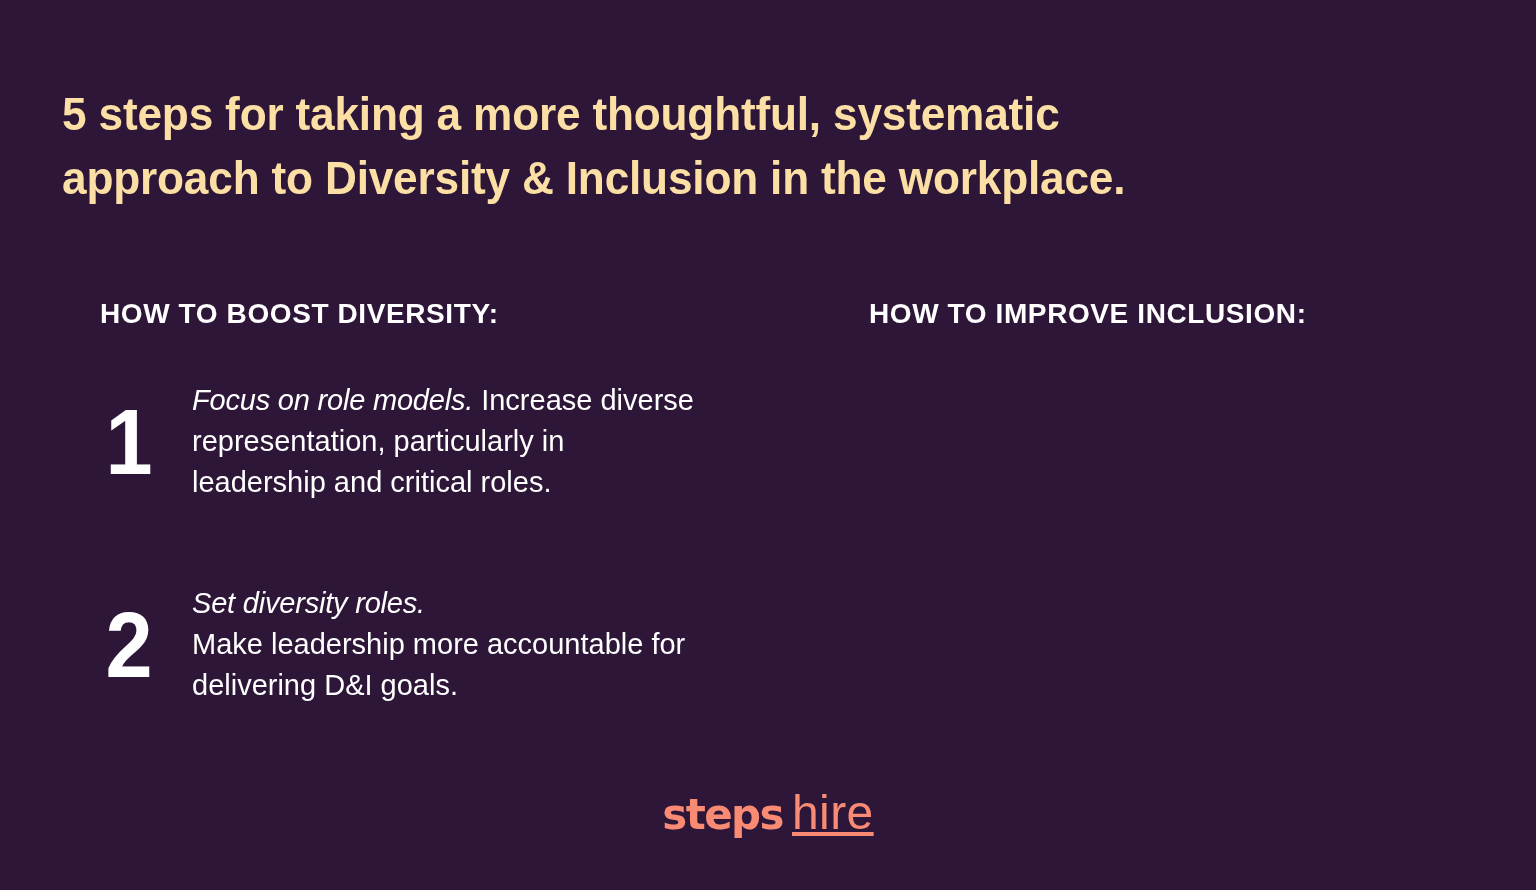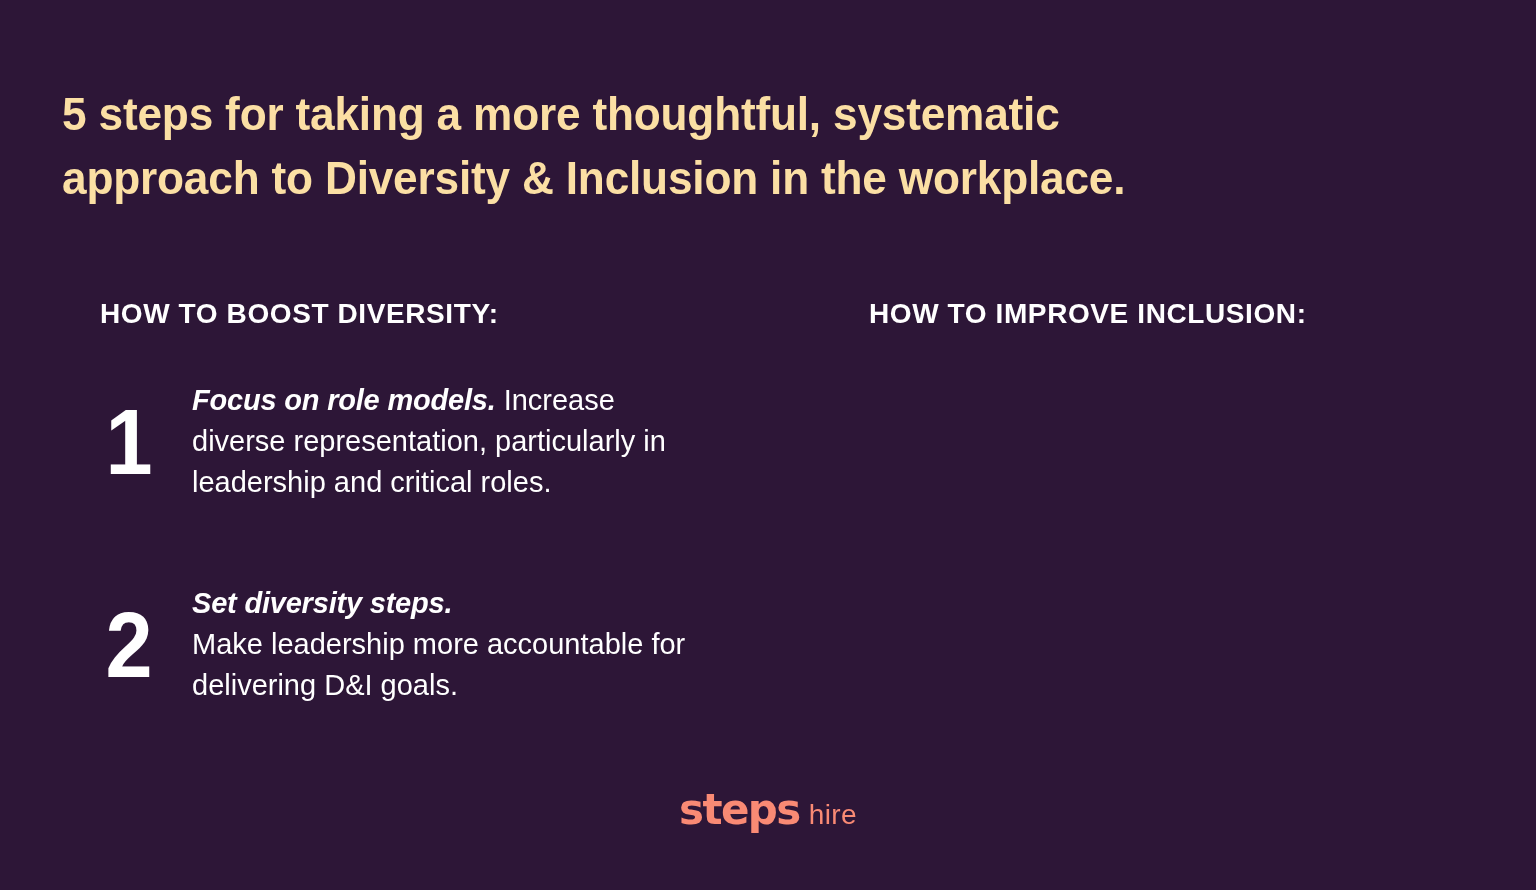"Focus on role models." .step-text .lead { font-weight: bold -> normal }
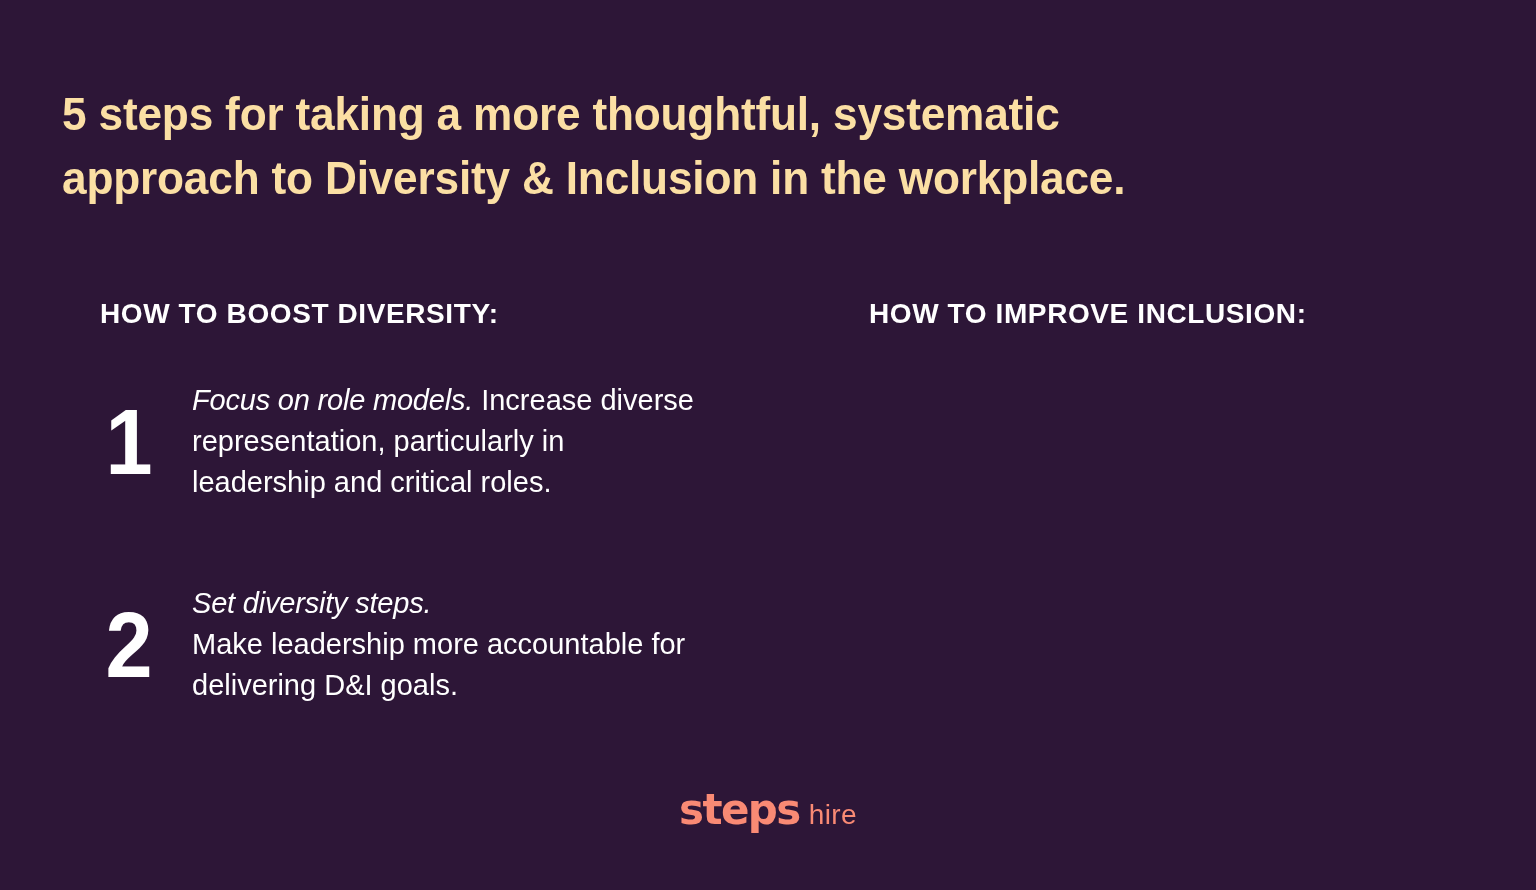"Set diversity steps." span.lead { text: steps -> roles }
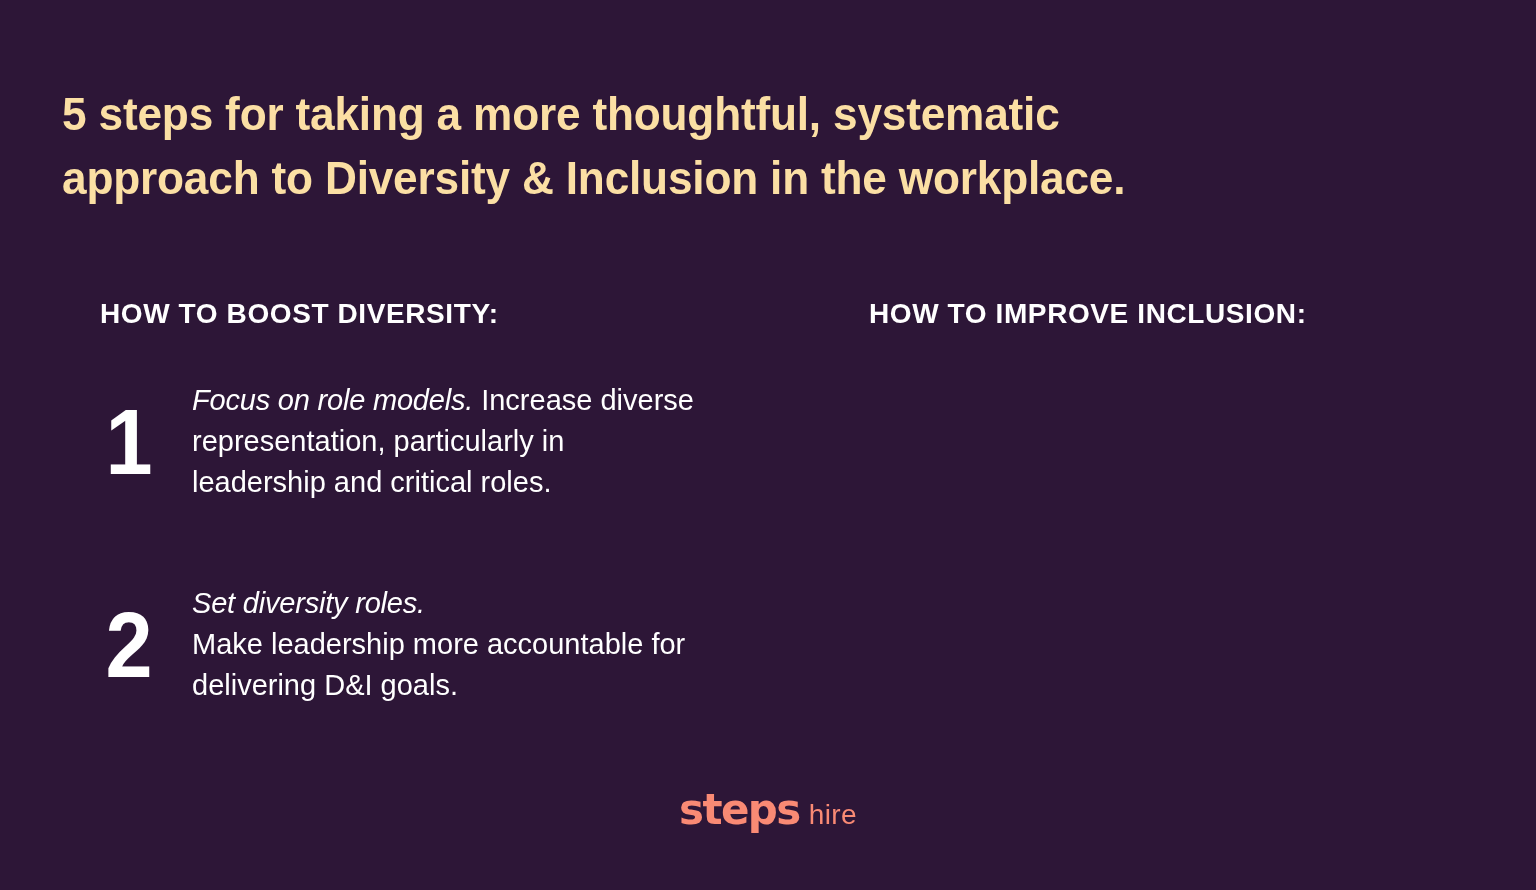"hire" .logo-word { font-size: 28px -> 48px; text-decoration: none -> underline }
